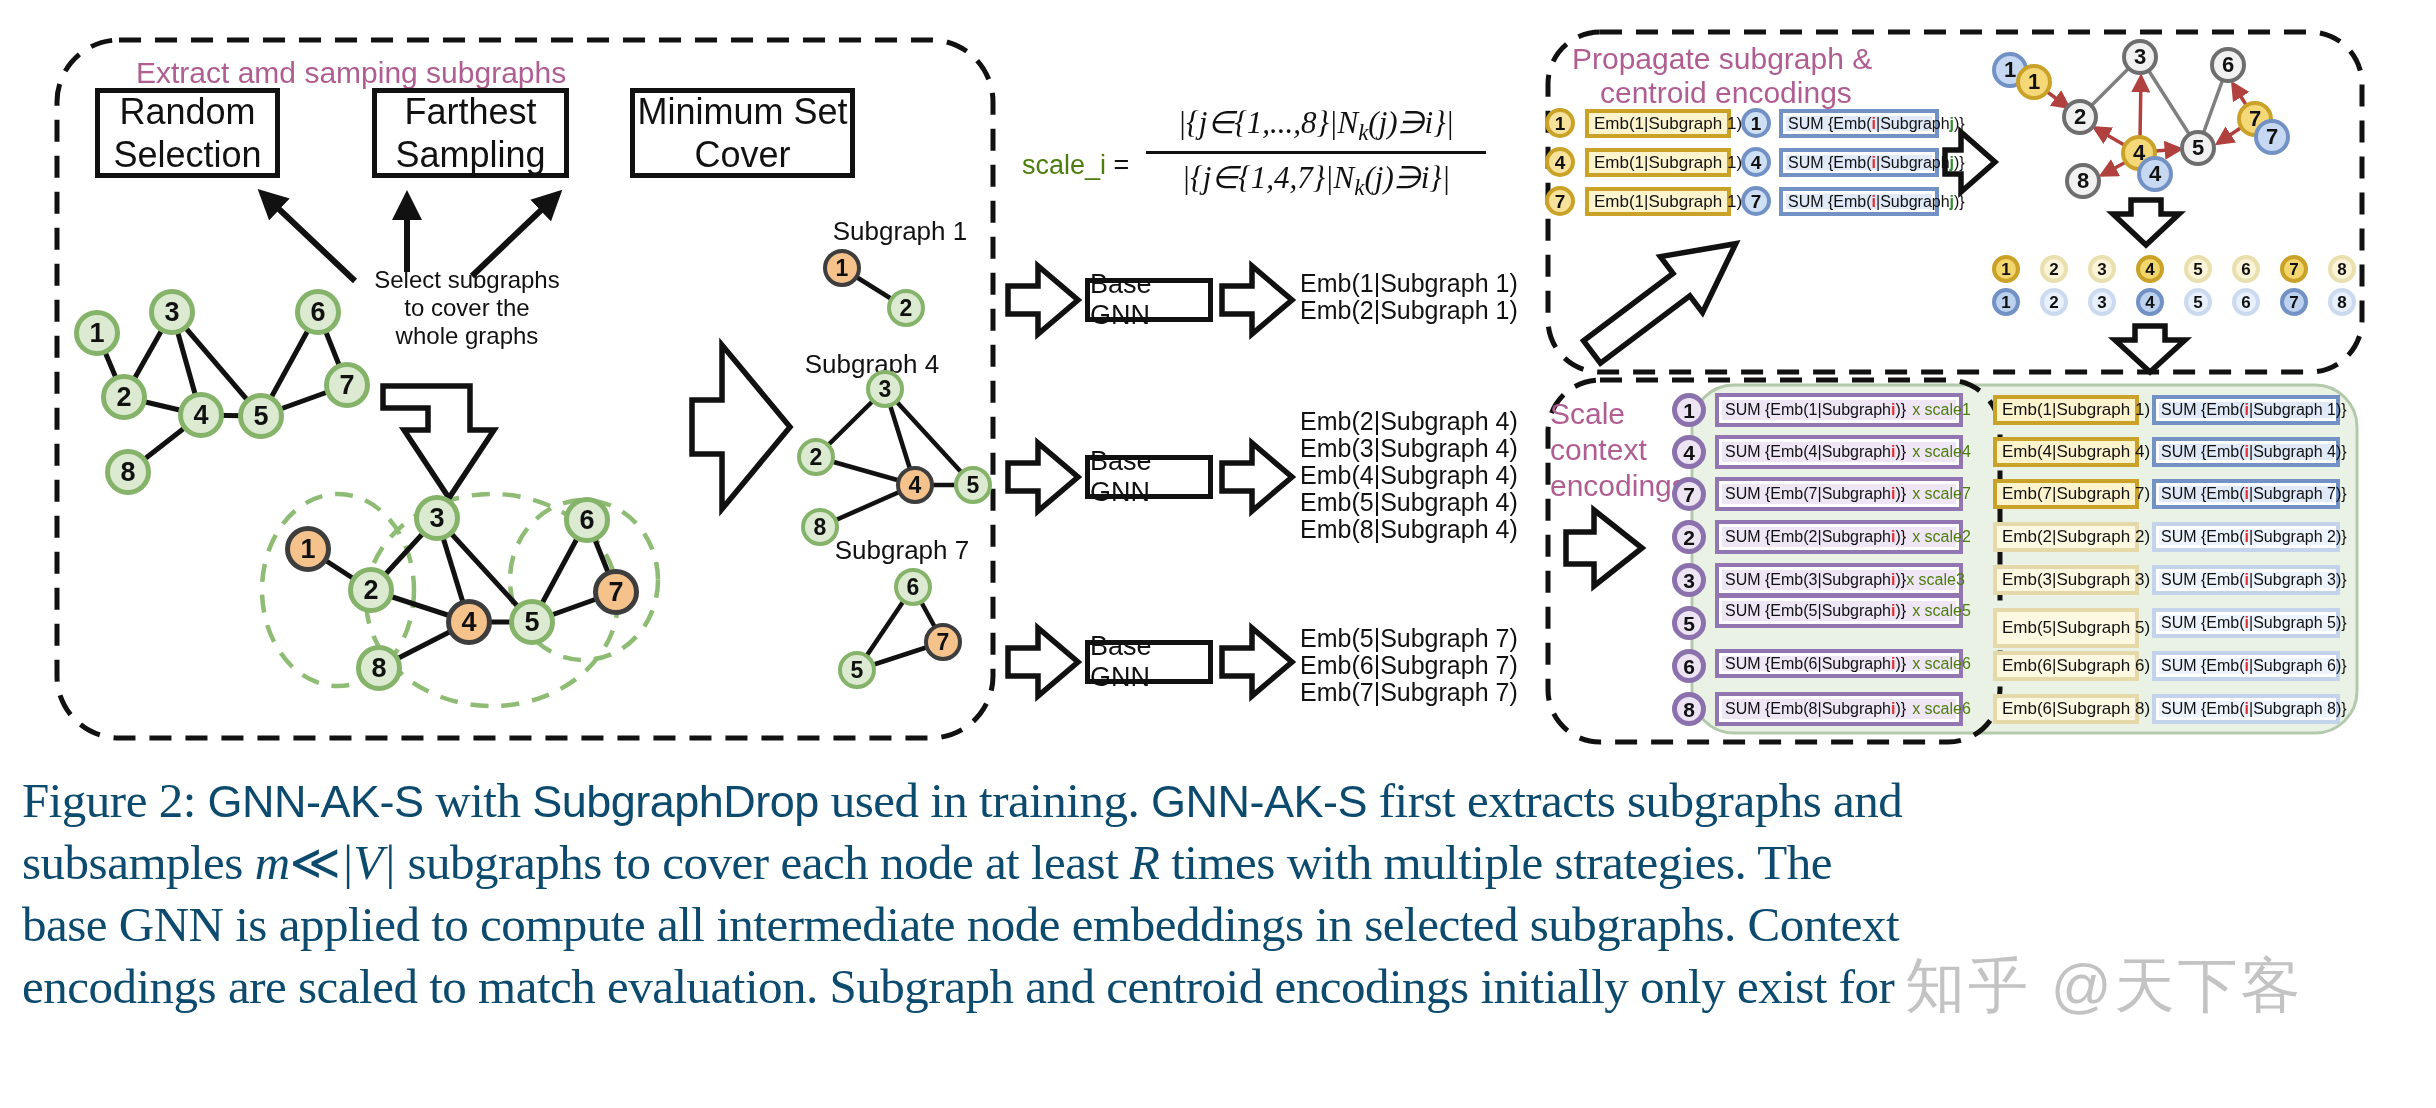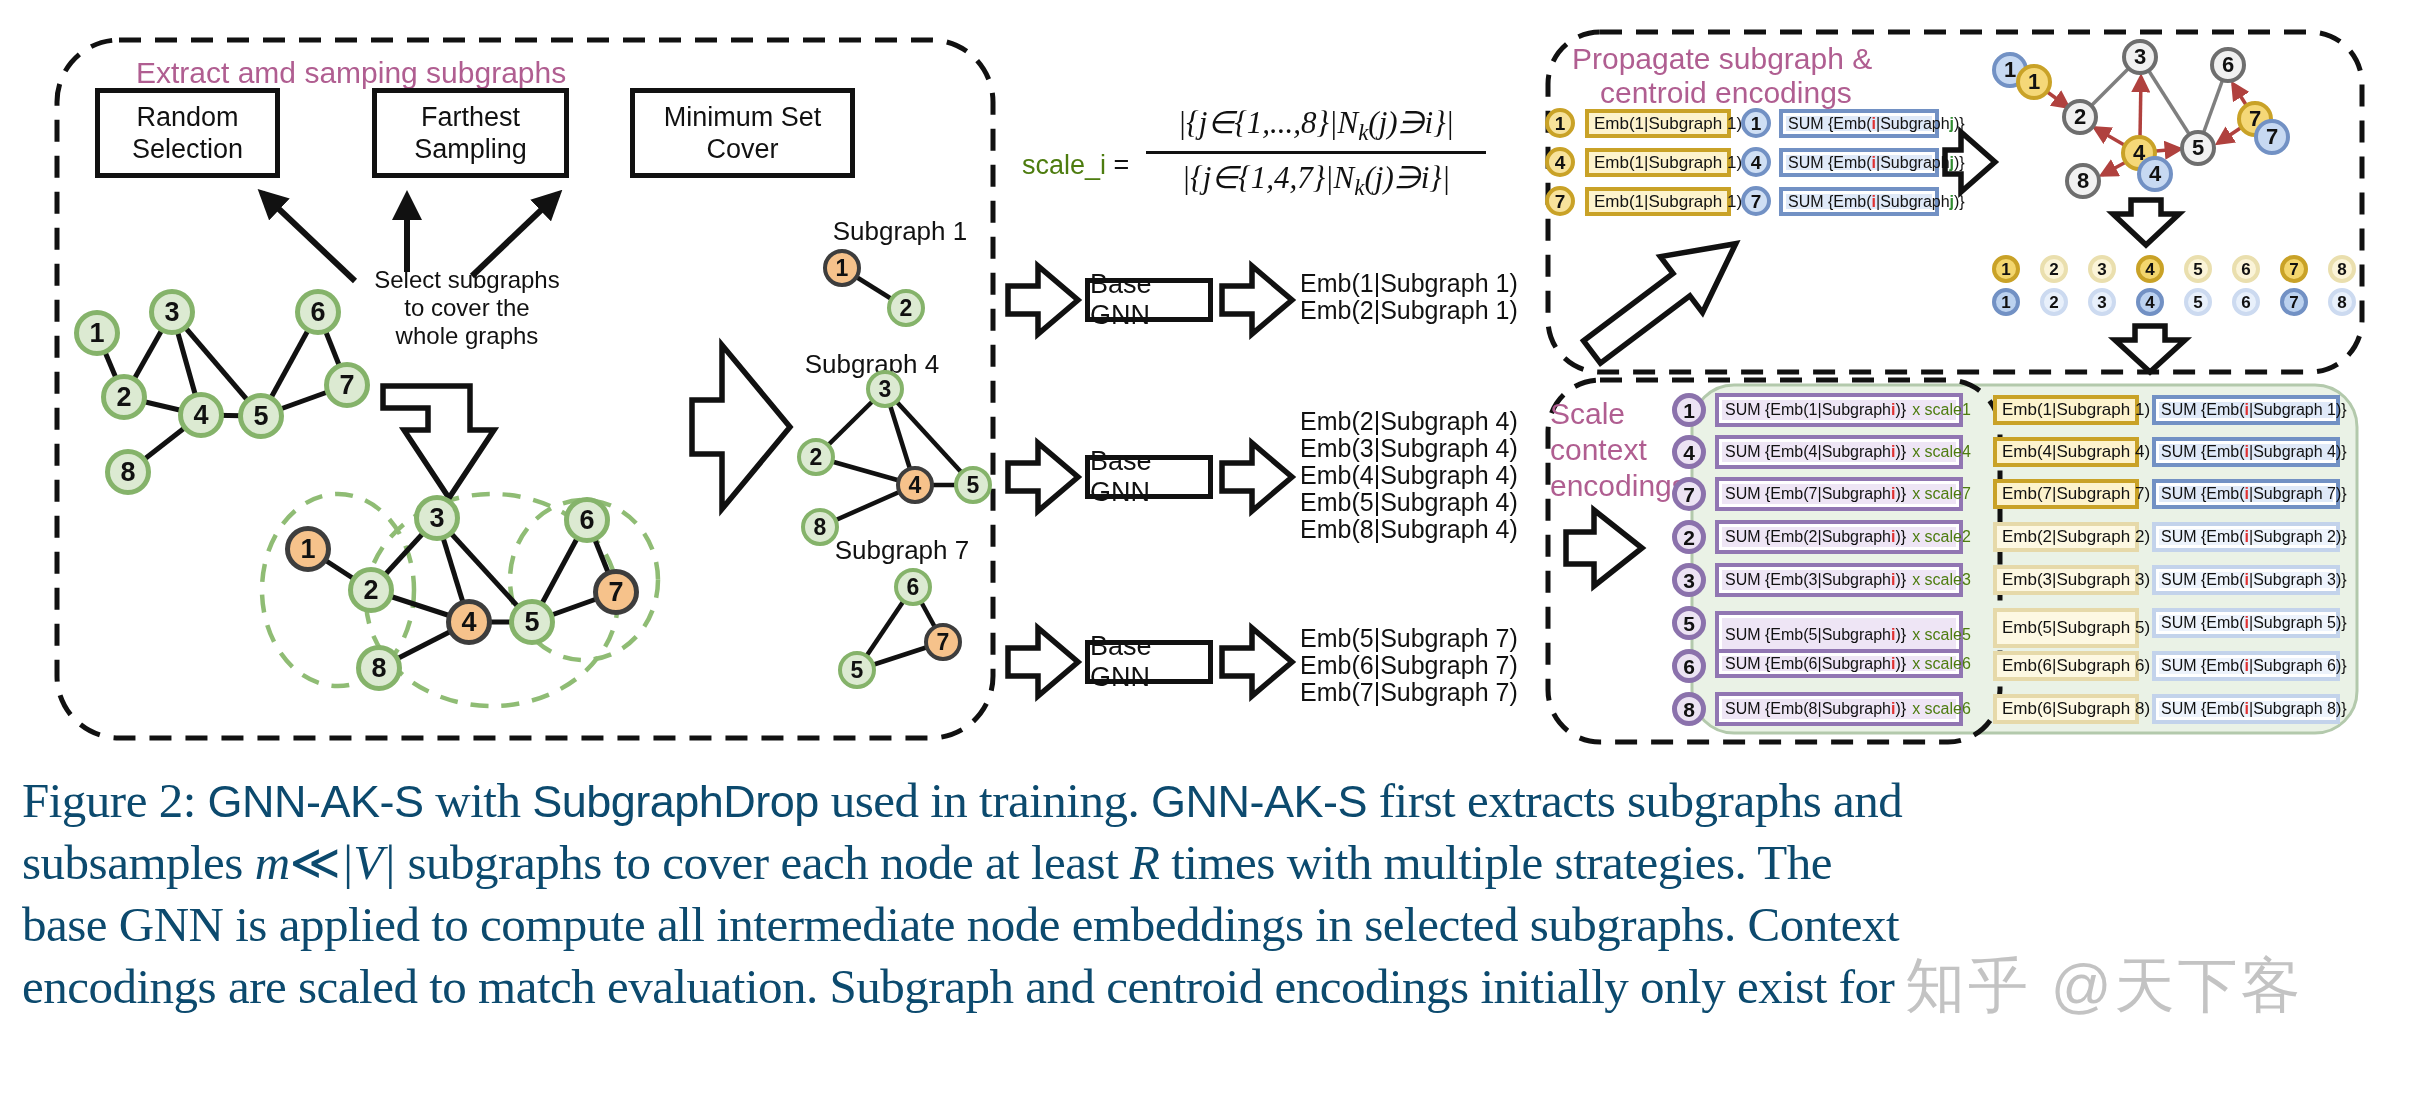"Random Selection" .sbox { font-size: 27px -> 36px }
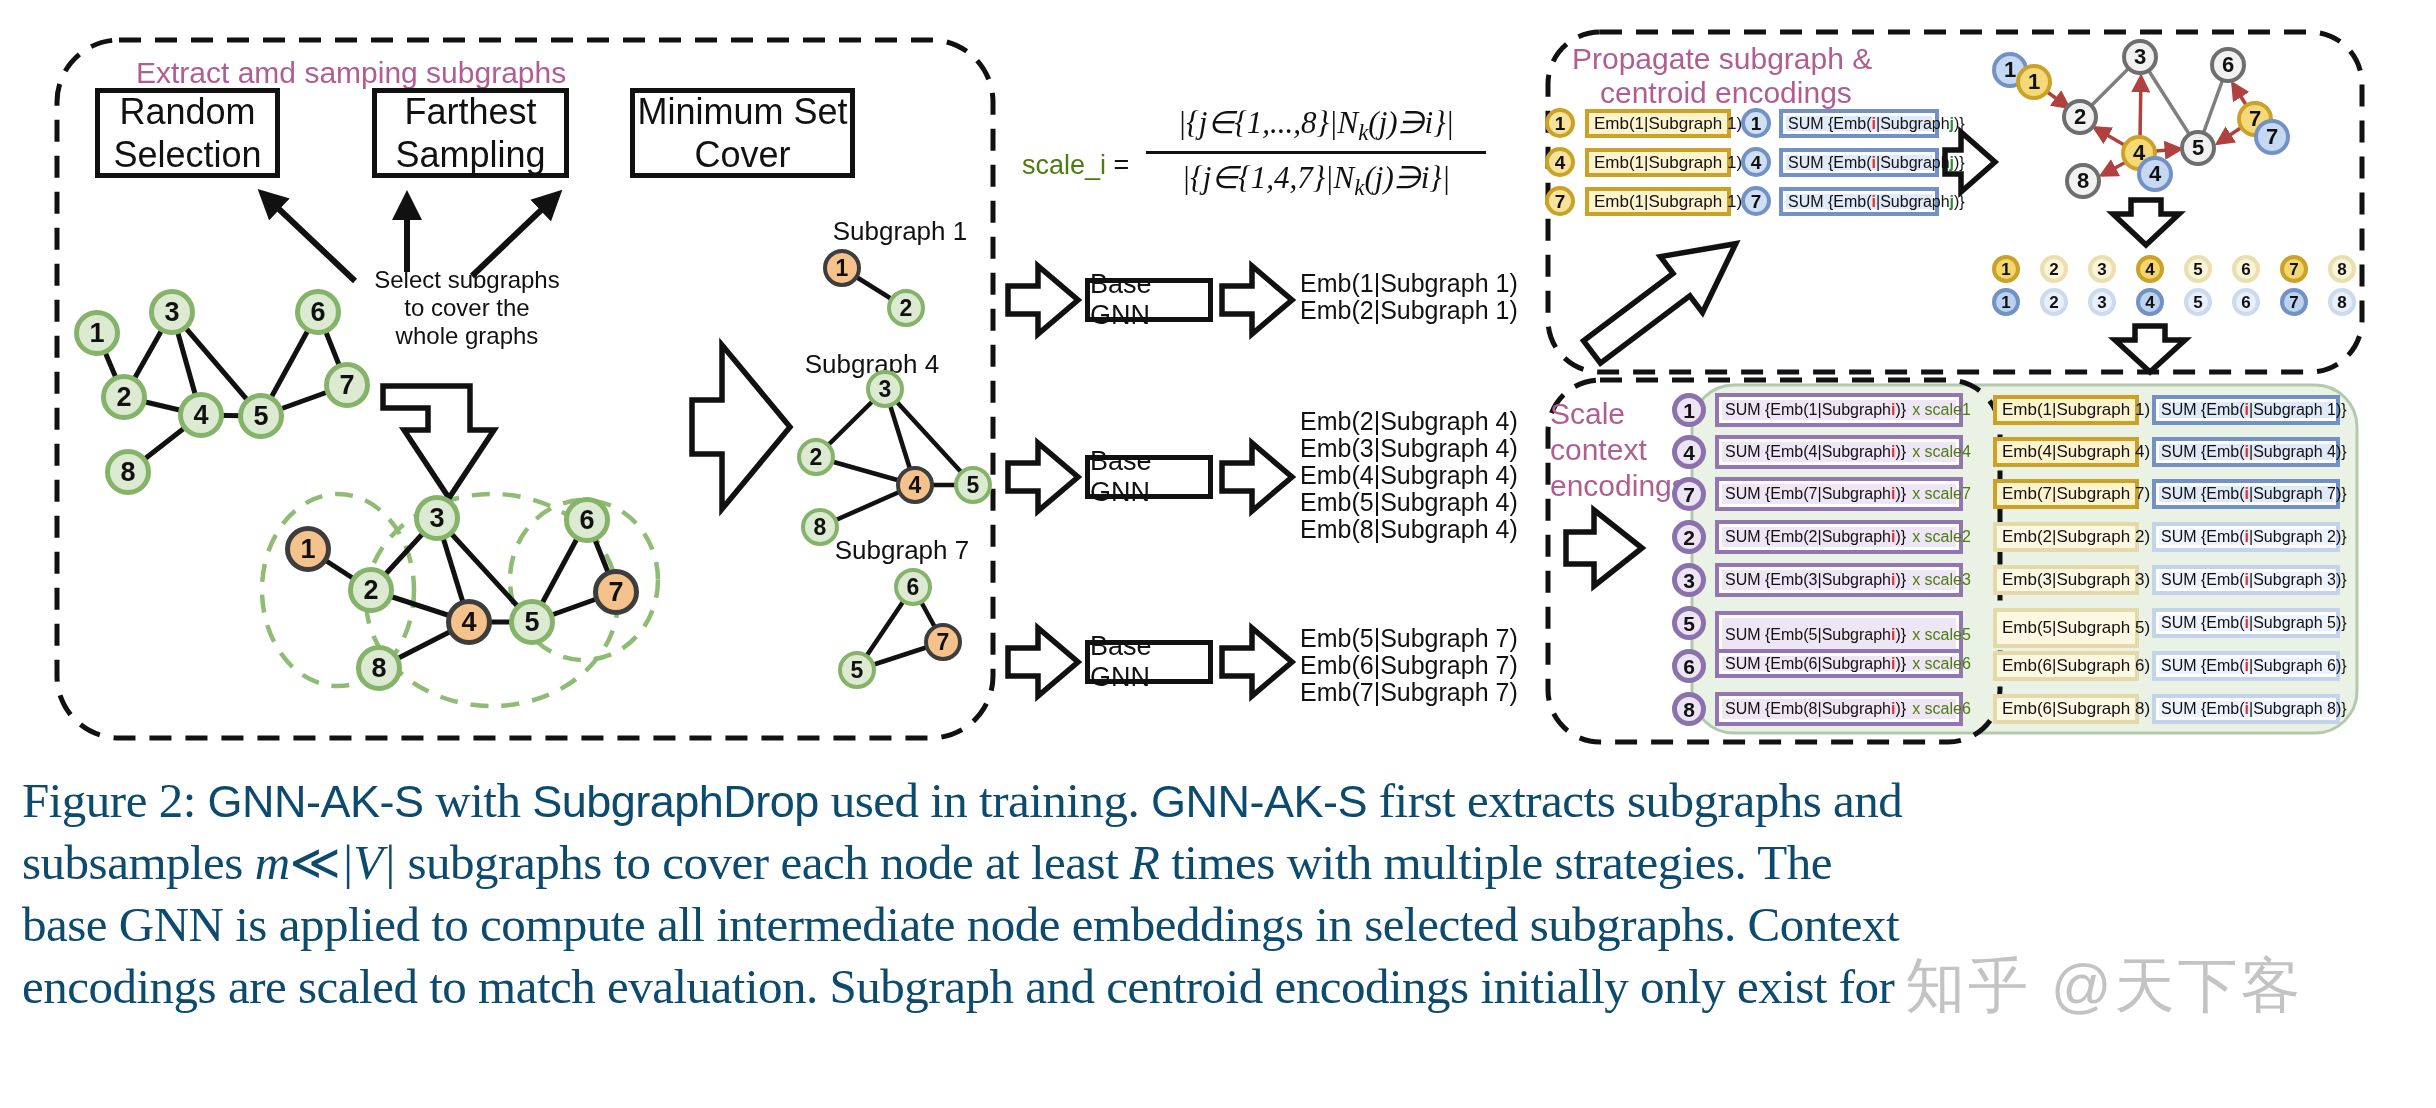"x scale3" span.bluet { margin-left: 6px -> 0 }
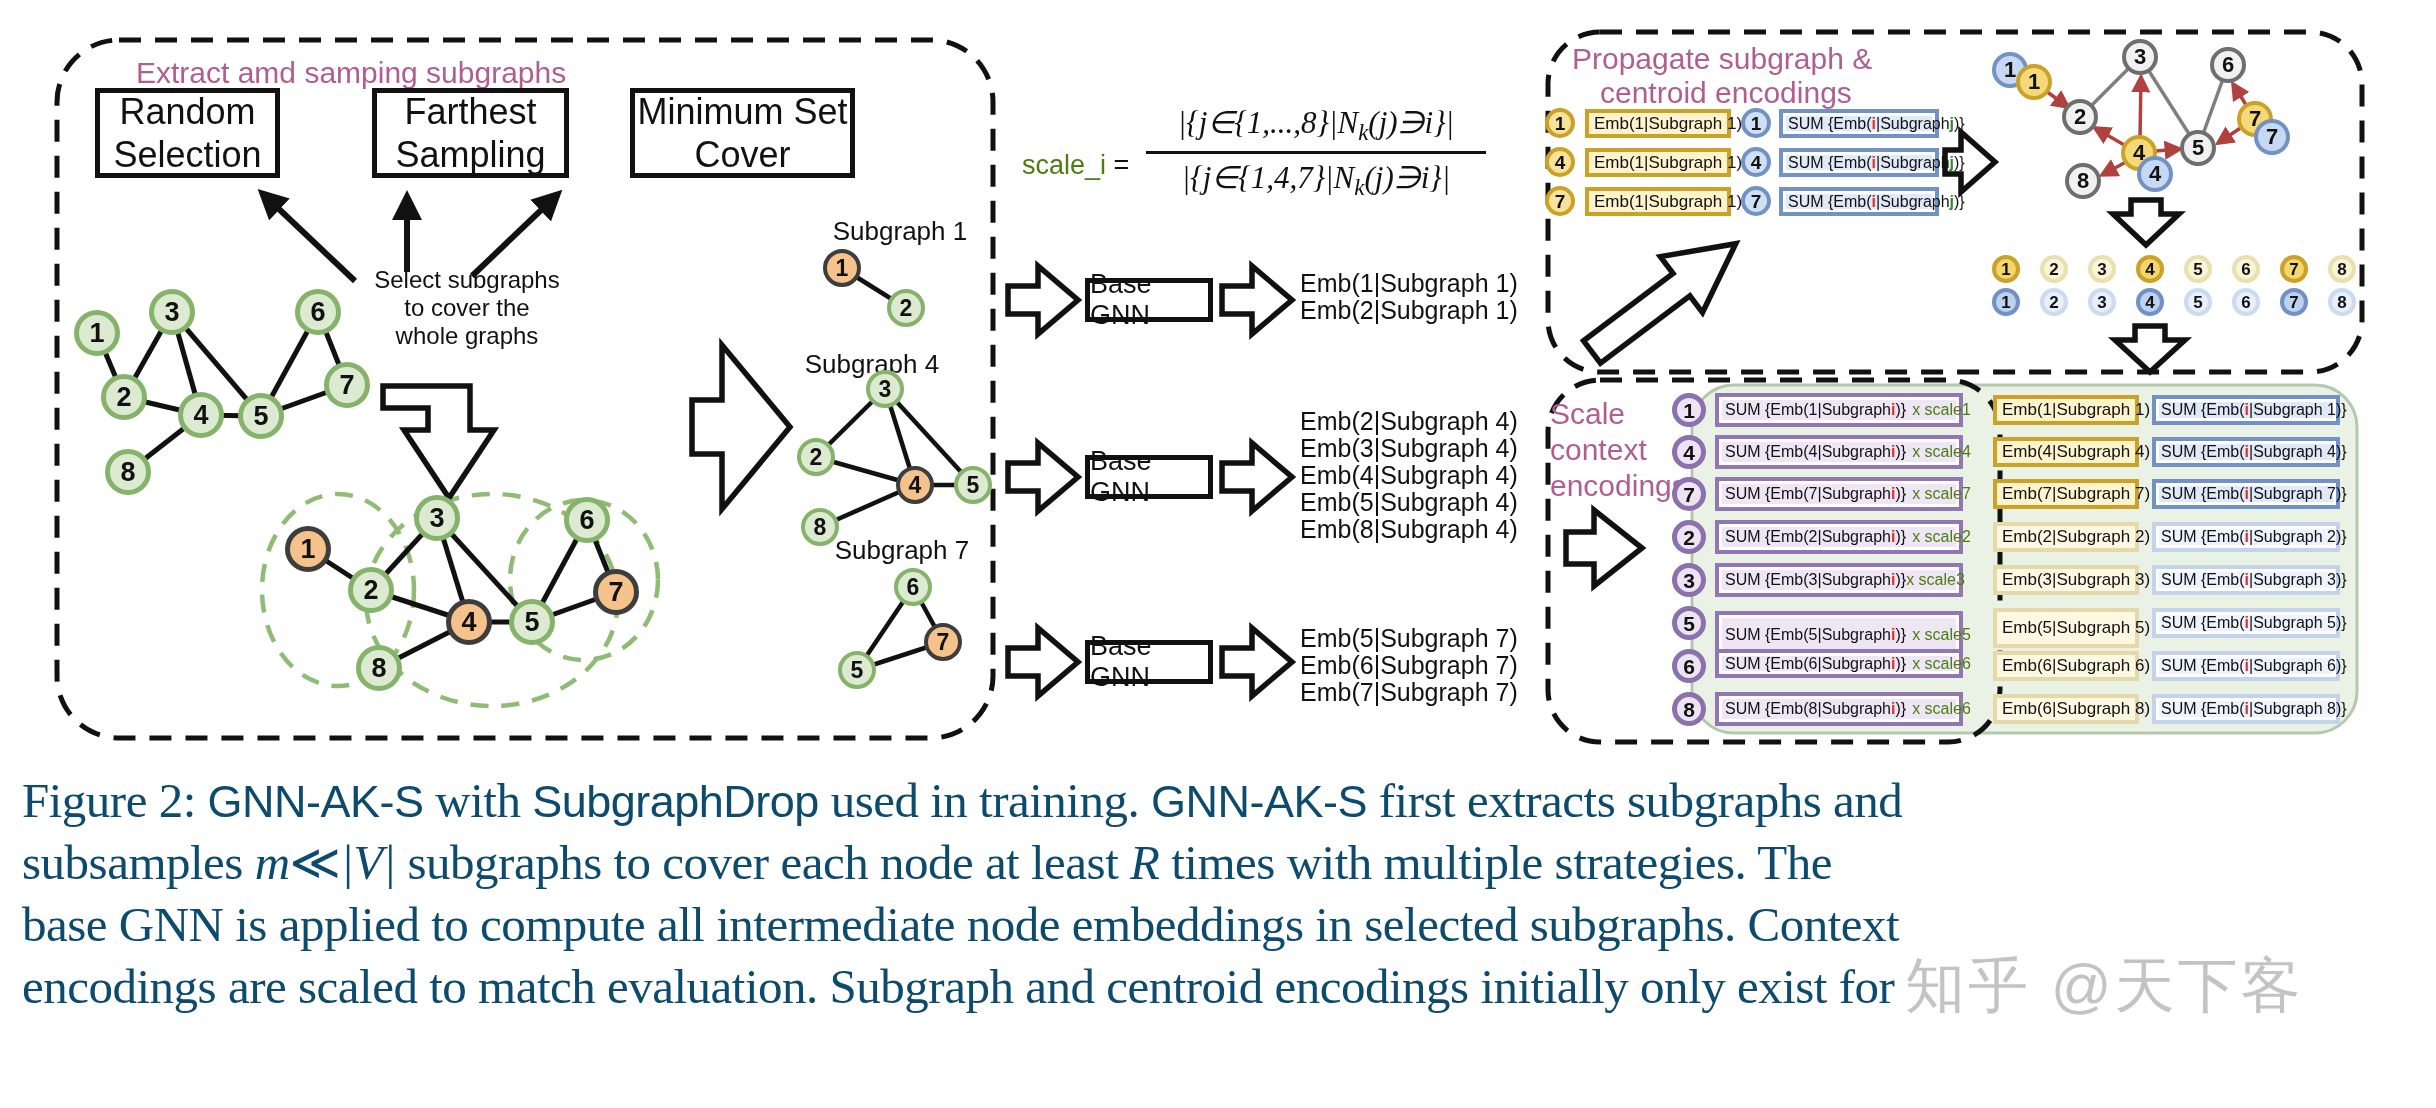"SUM {Emb(5|Subgraph" div.pbox { height: 48px -> 34px; top: 611px -> 594px }
